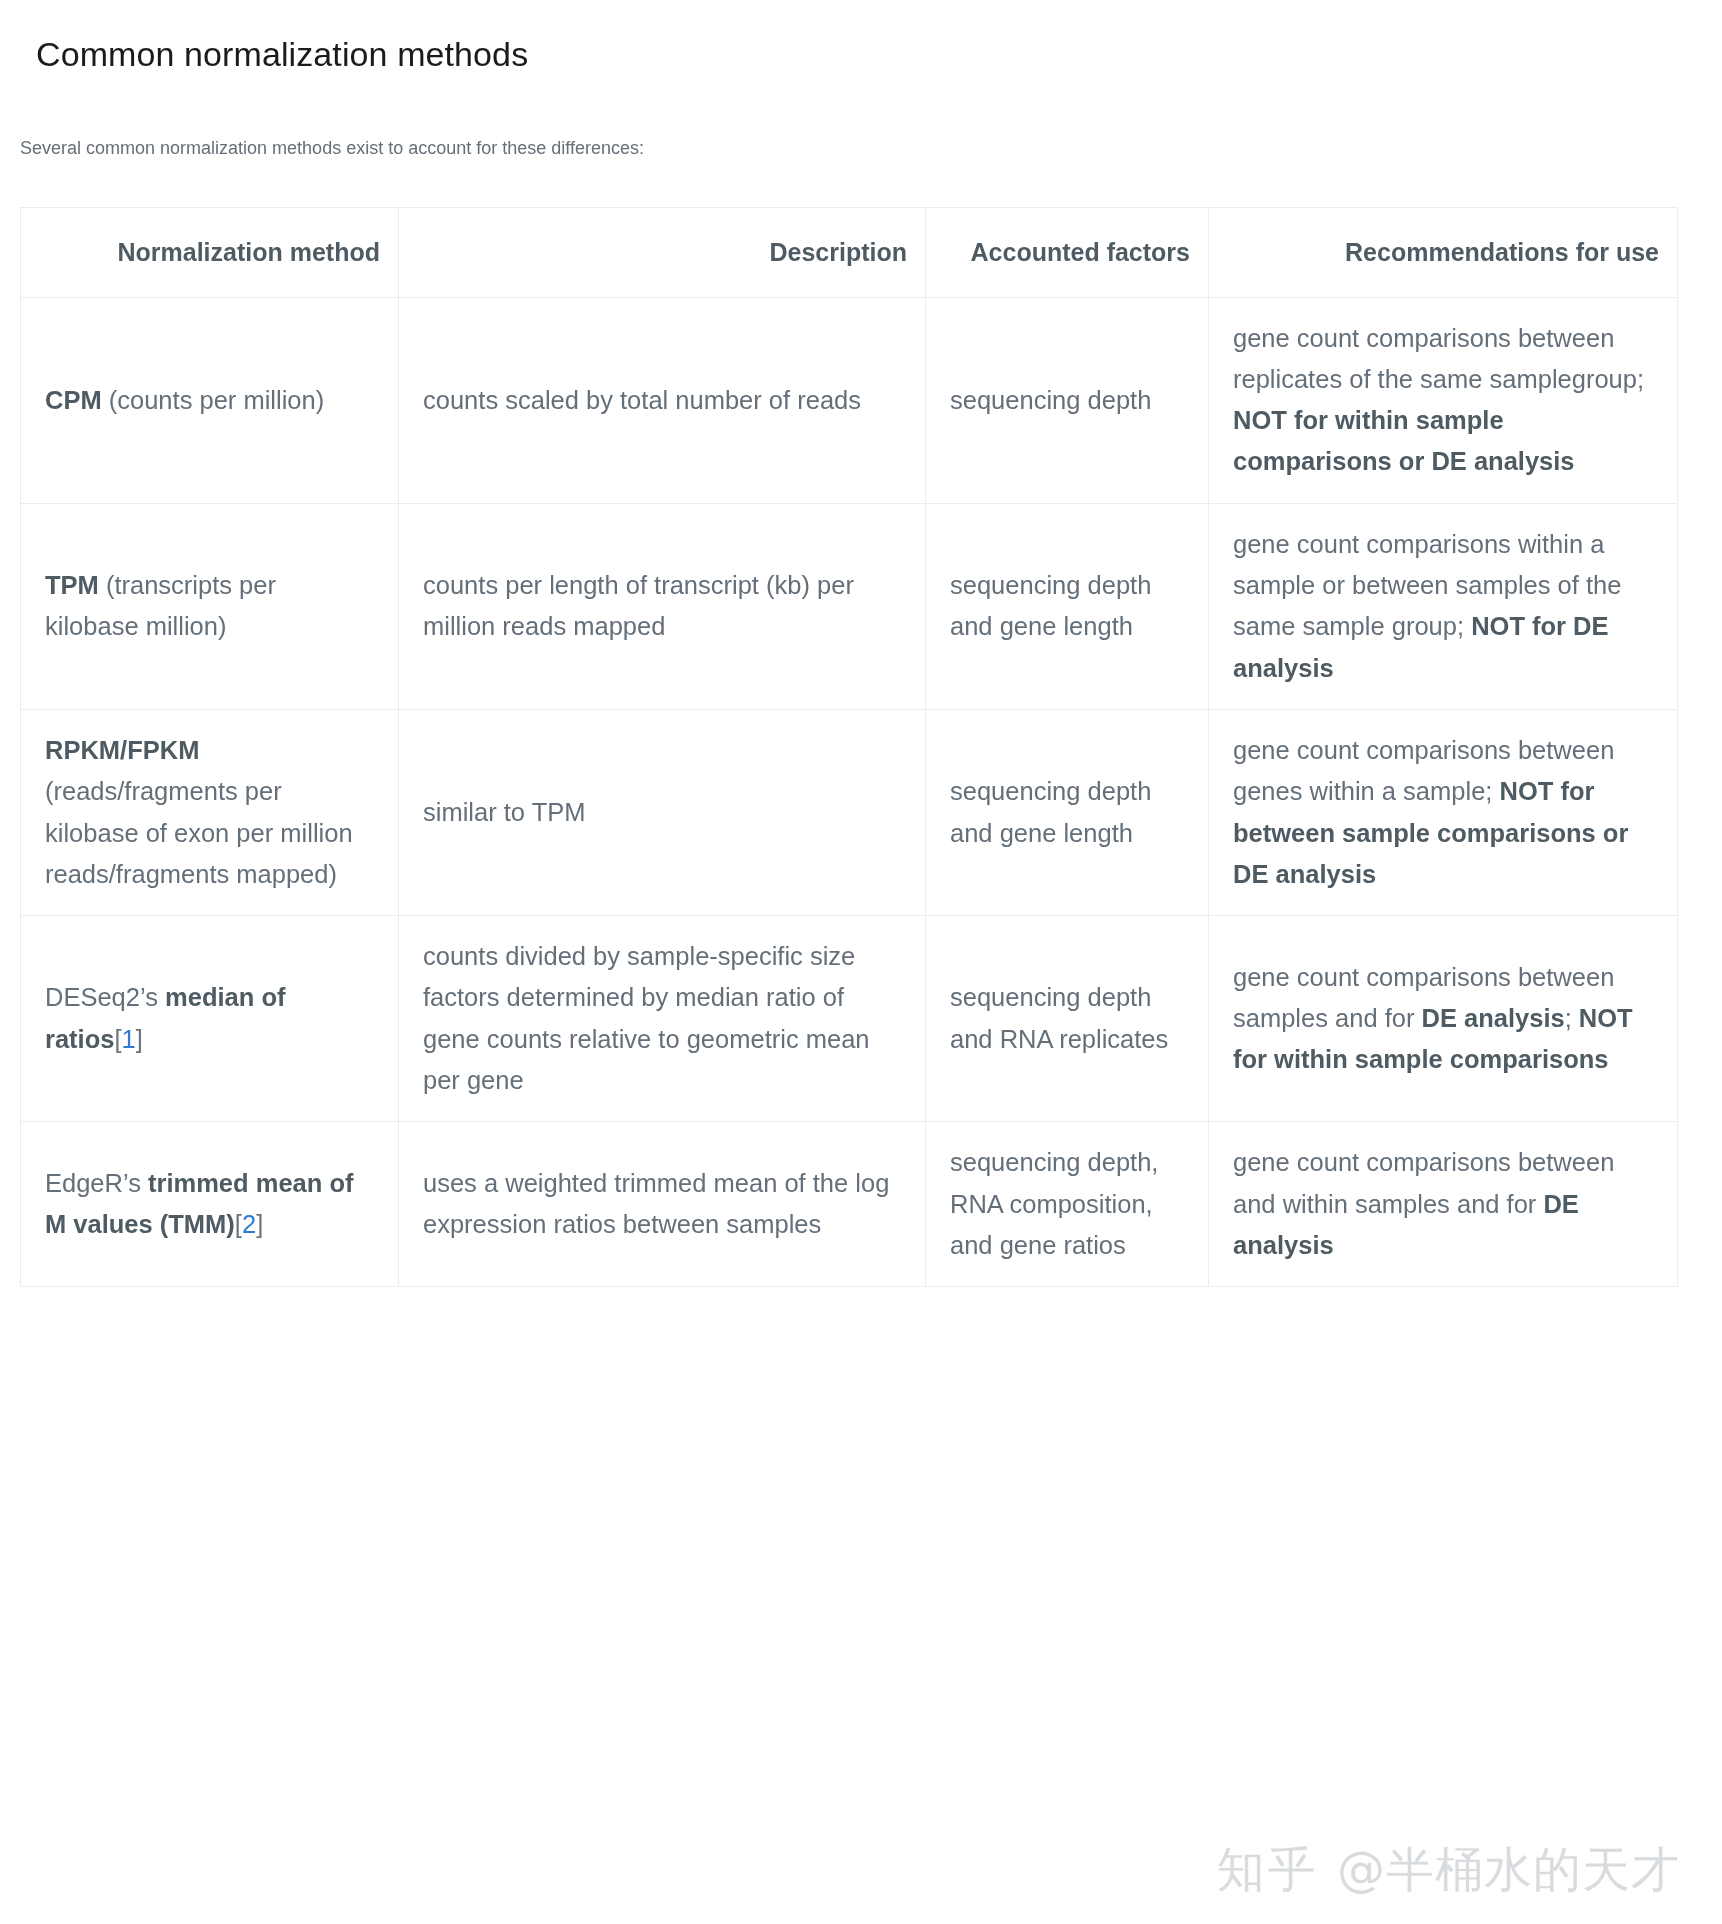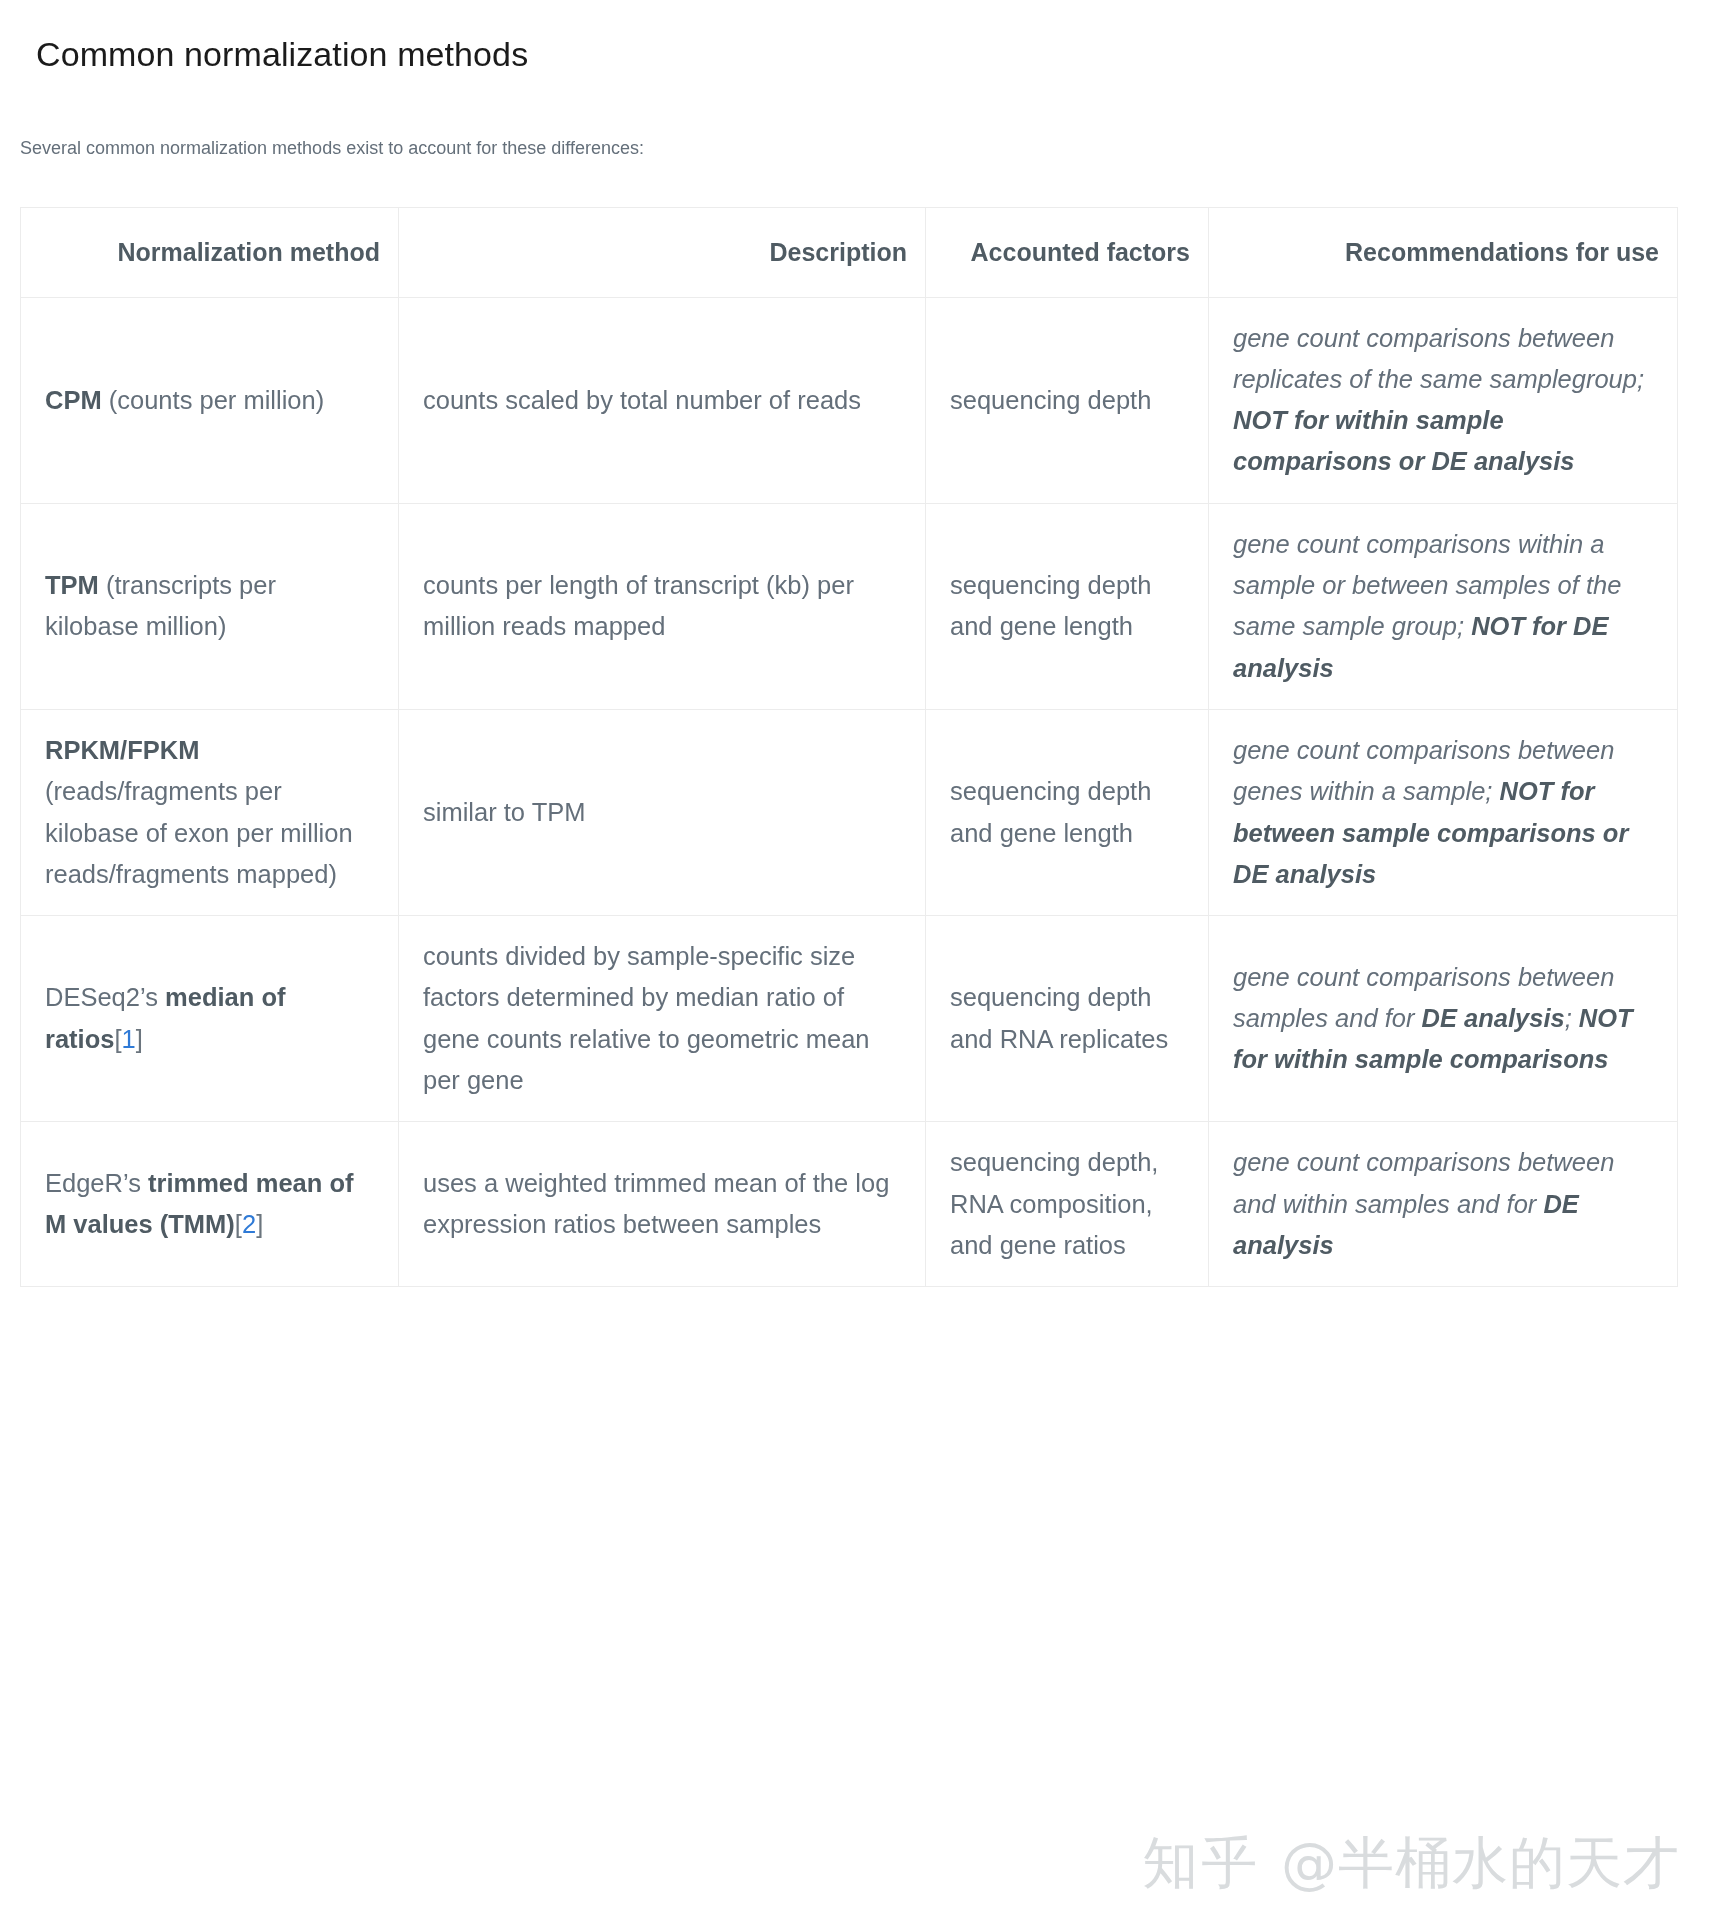"gene count comparisons between" td.cell-recs { font-style: italic -> none }
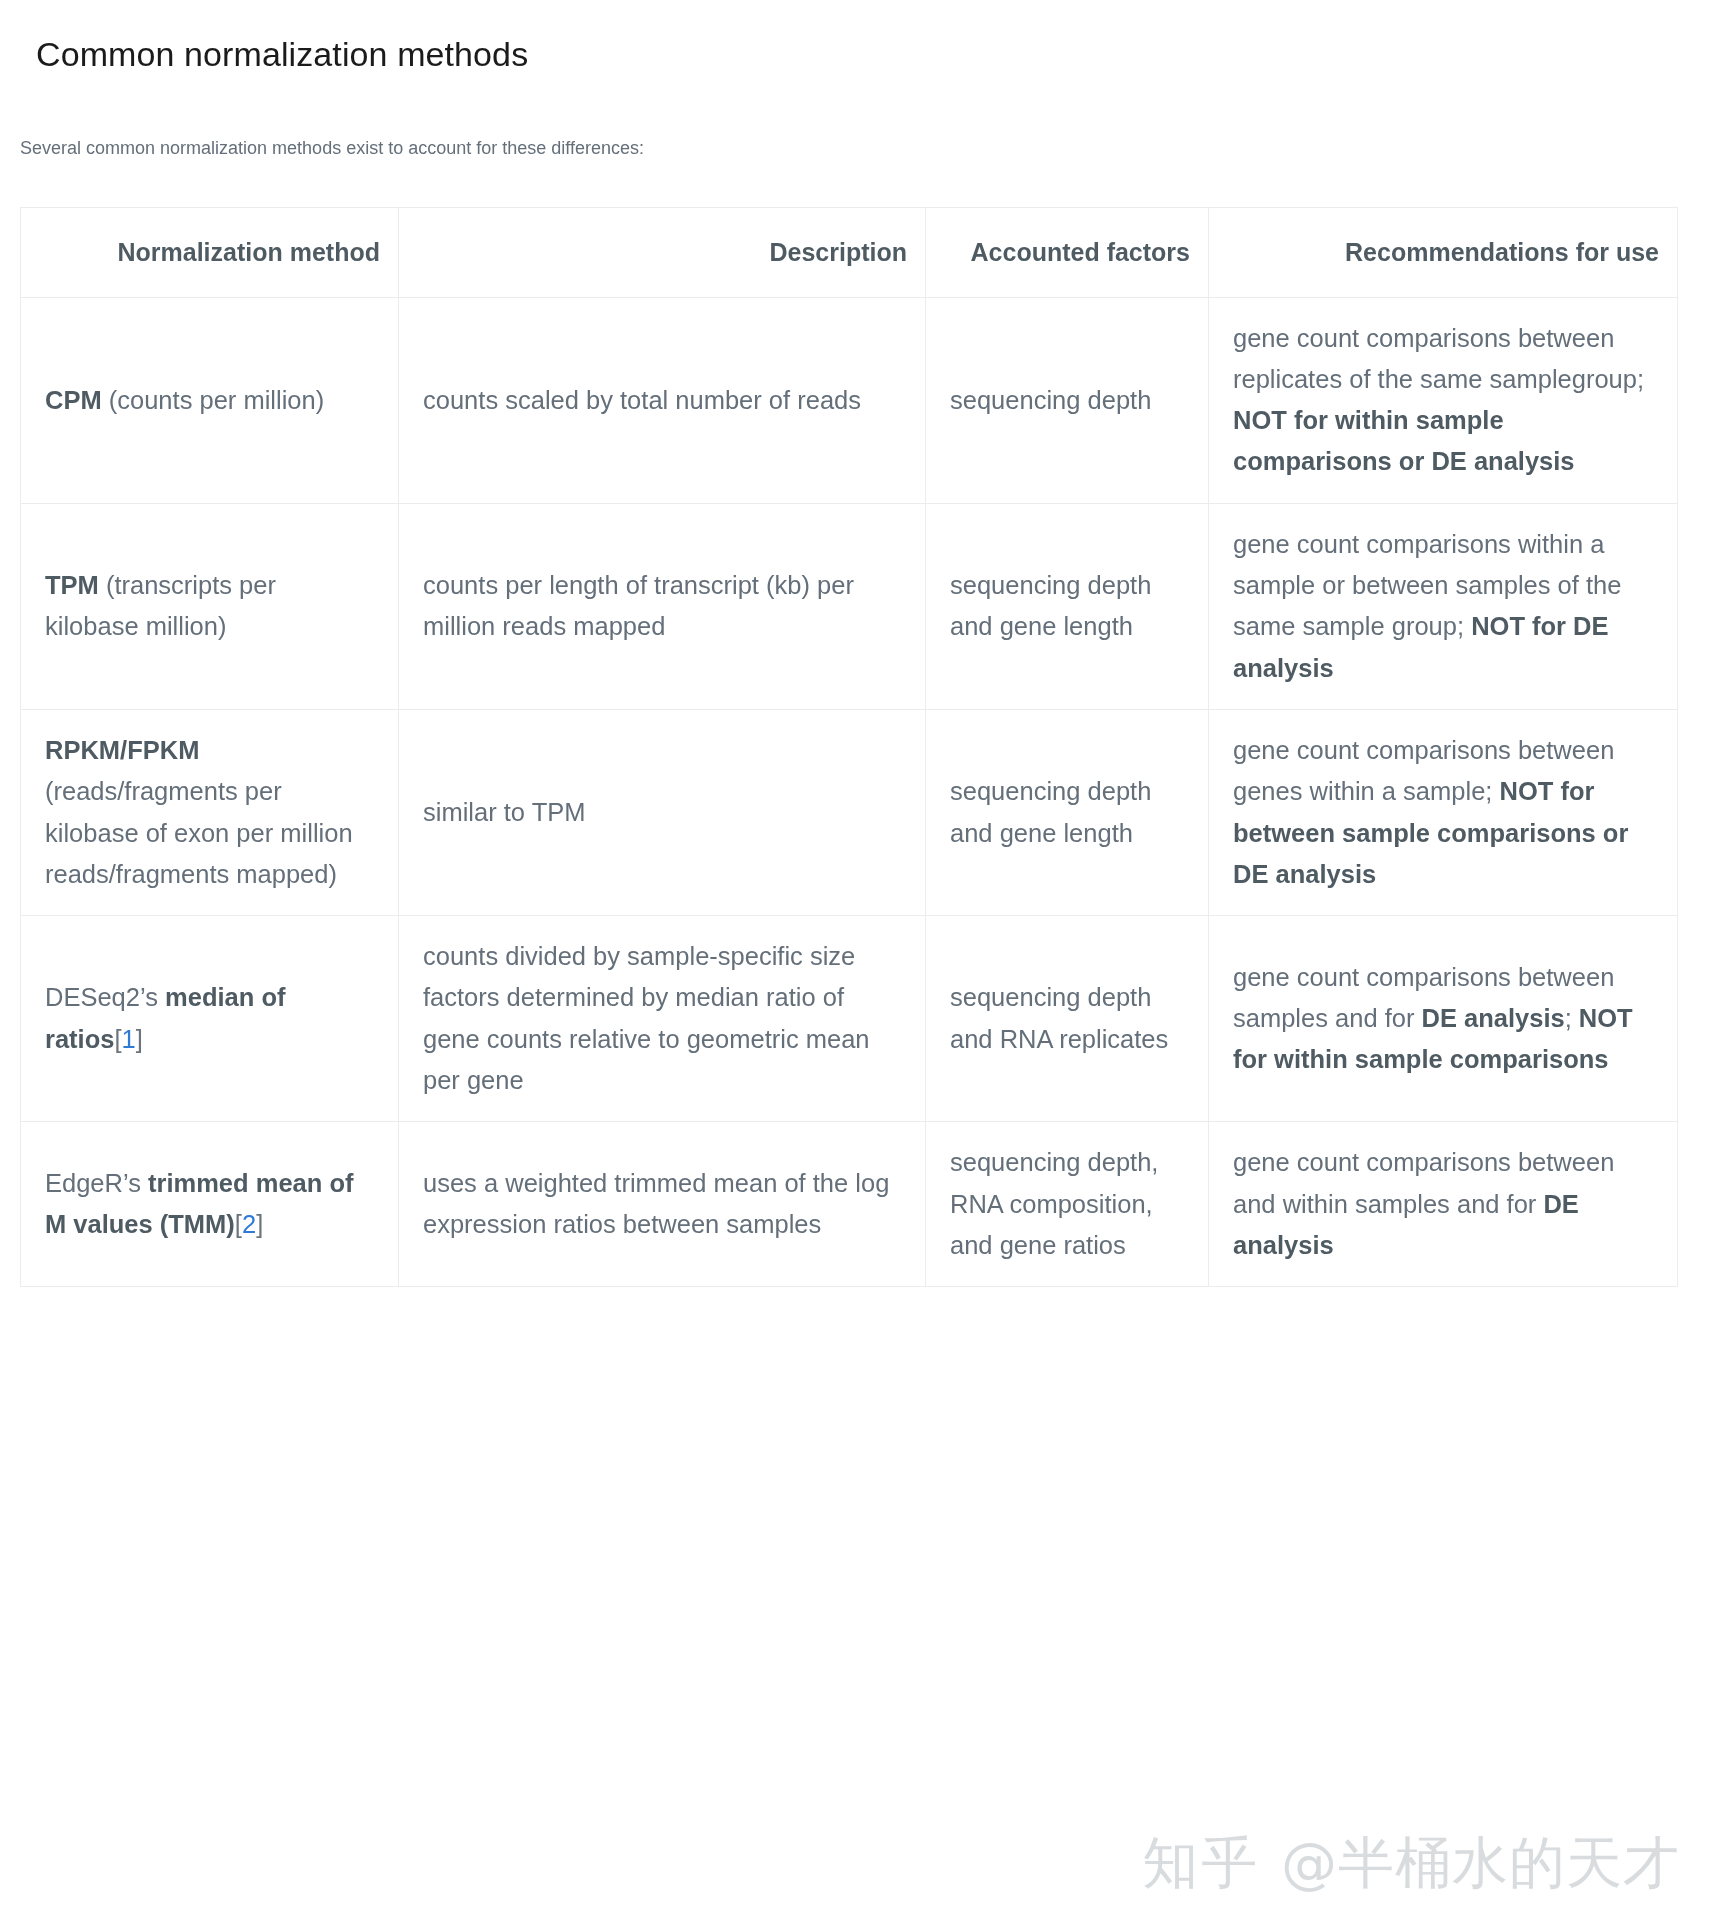"知乎 @半桶水的天才" .watermark { font-size: 56px -> 48px }
